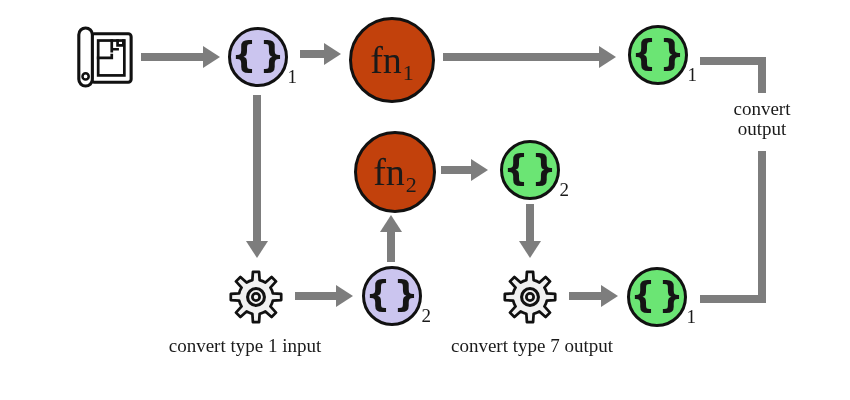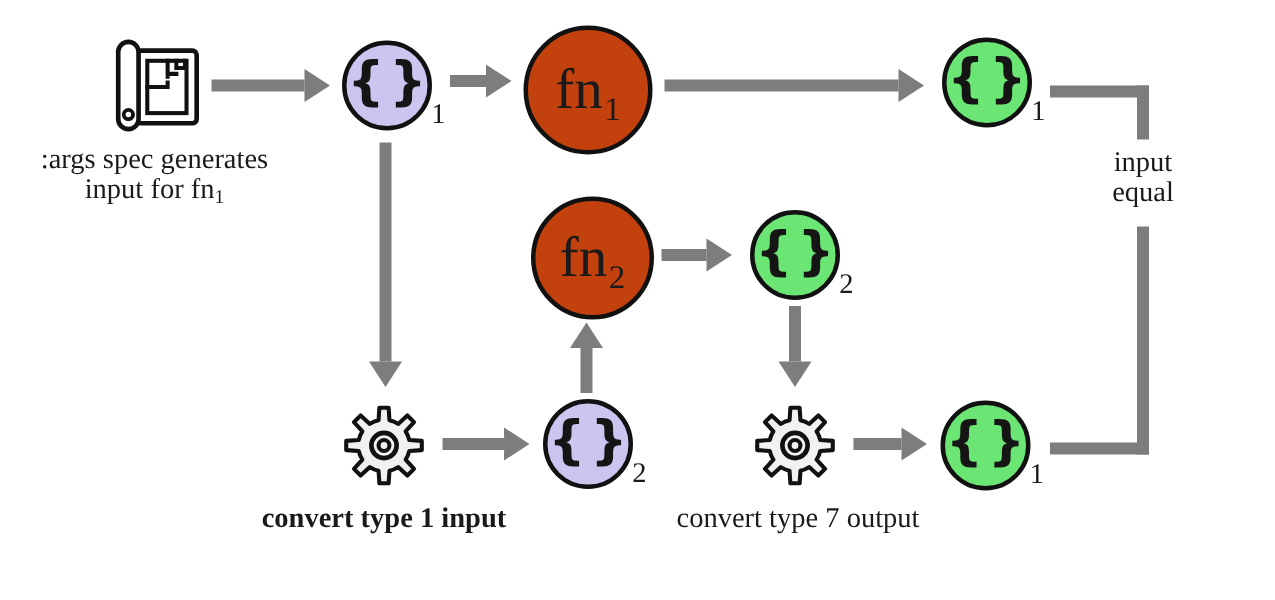":args spec generates" div.lbl { html: <div> <div>:args spec generates</div> <div><span>input for fn</span><sub>1</sub></div> </div> -> none }
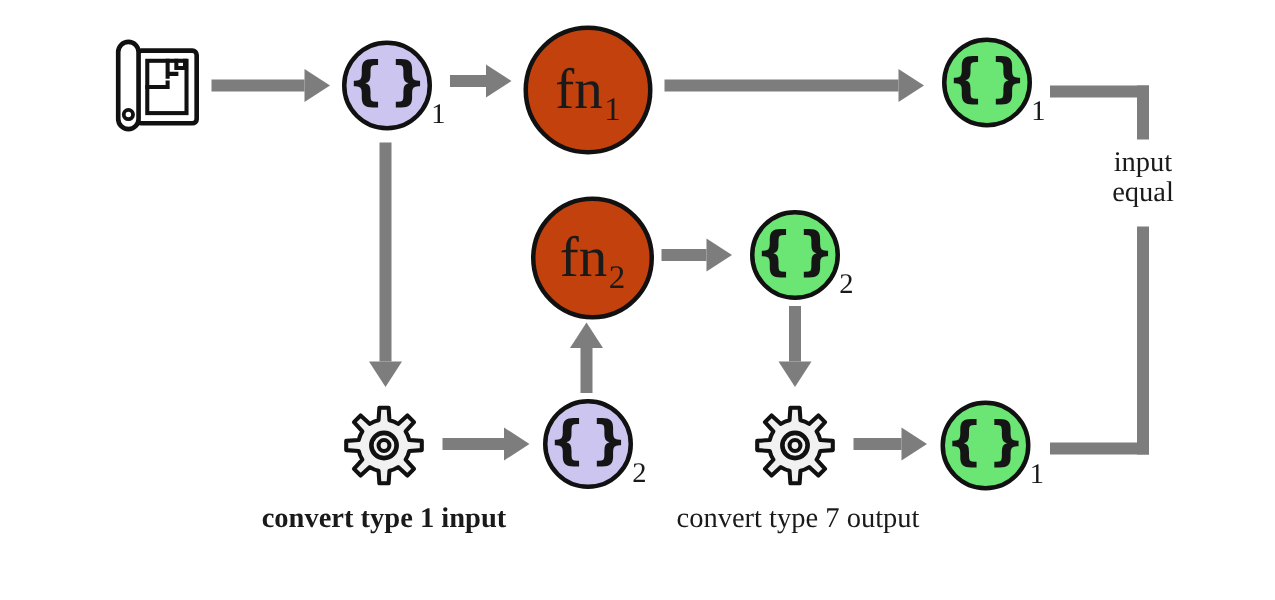"input" div { text: input -> convert }
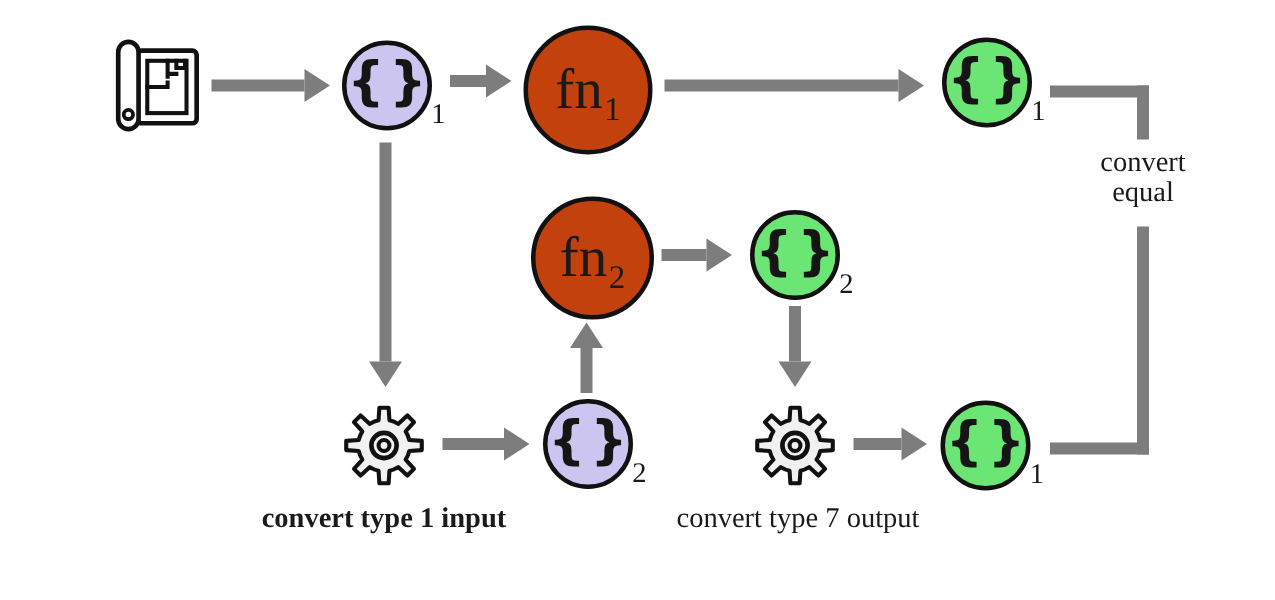"equal" div { text: equal -> output }
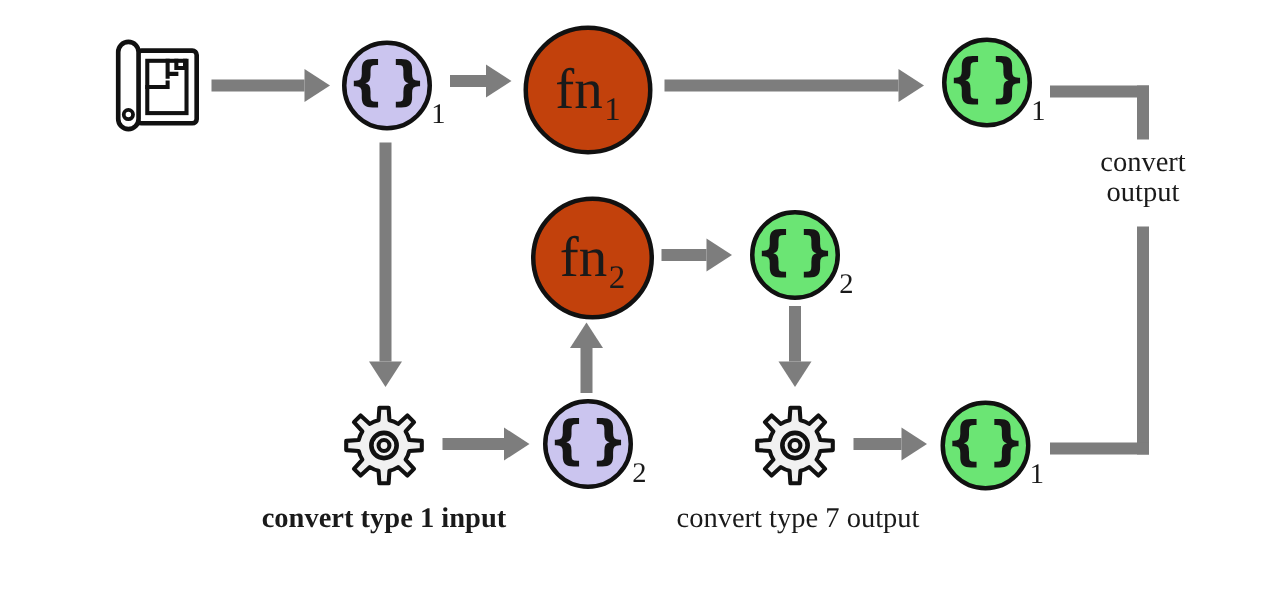"convert type 1 input" div.lbl { font-weight: bold -> none; left: 126px -> 115px }
